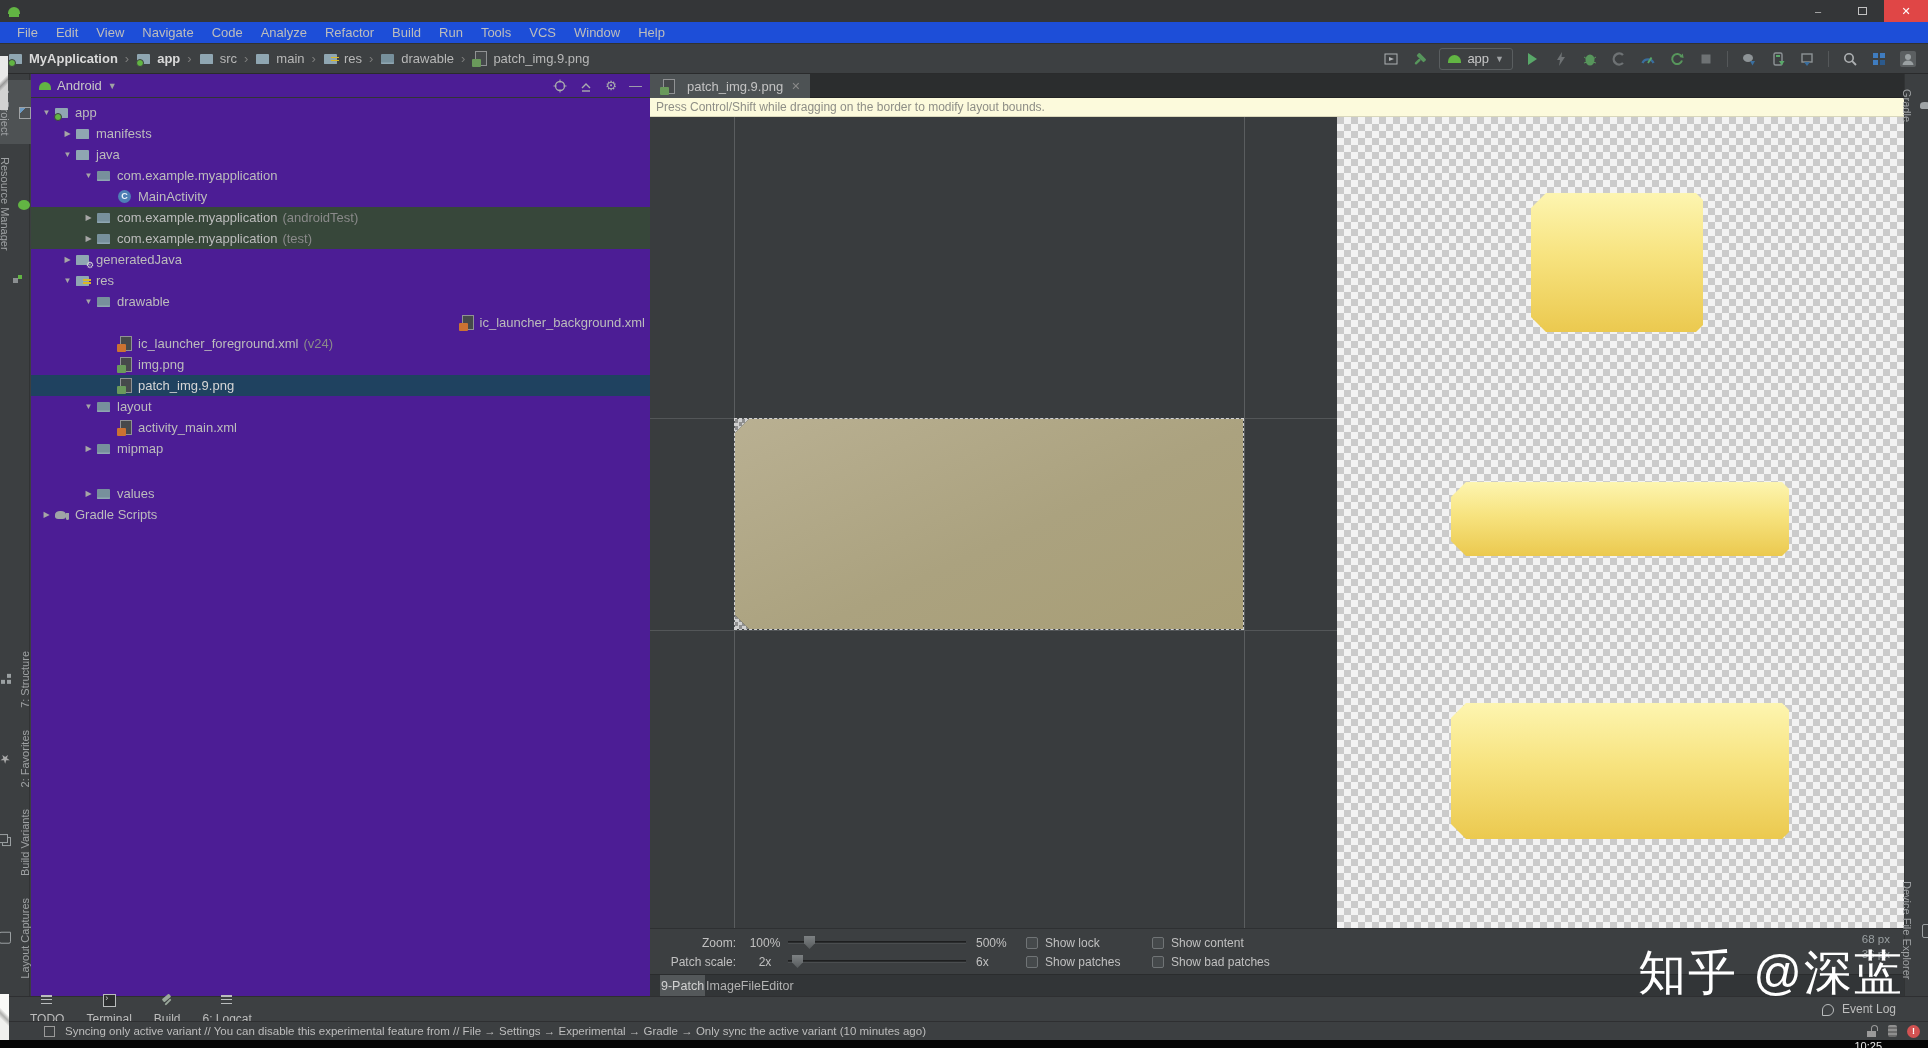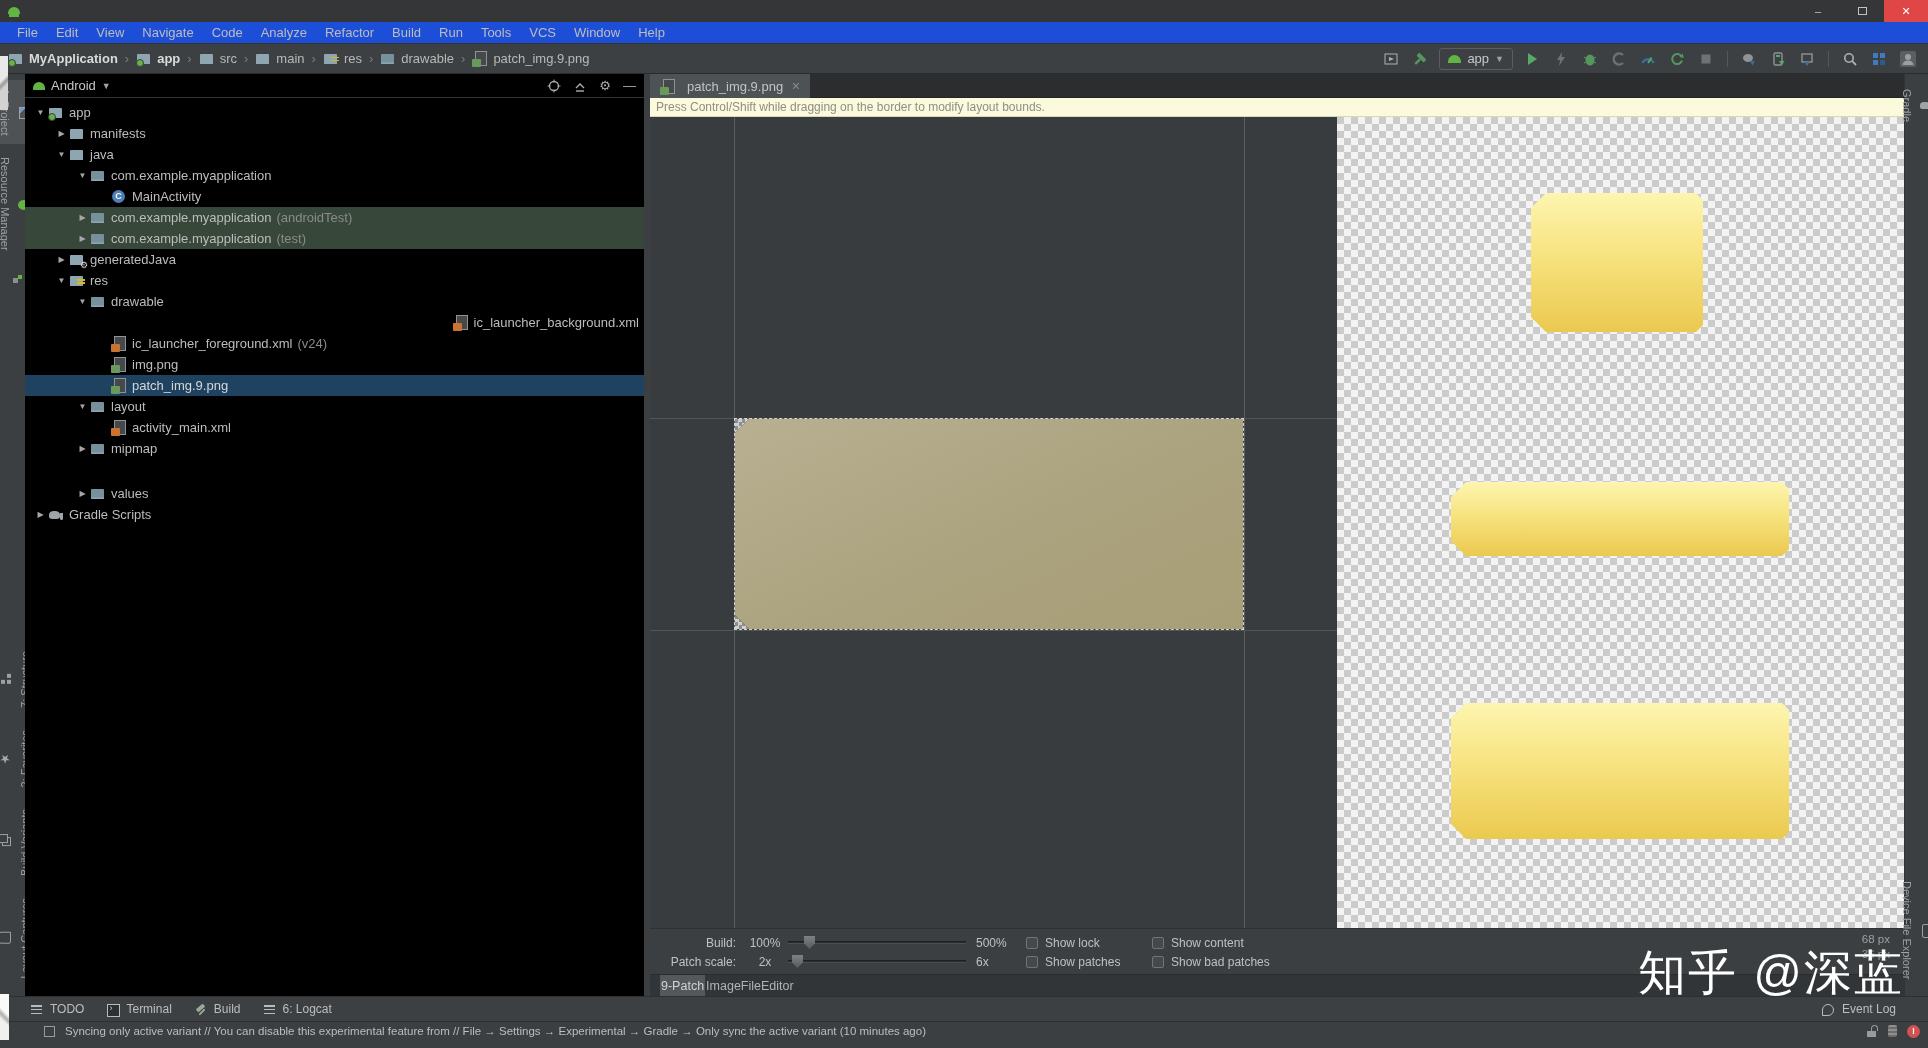"Android" #project-panel { background: #000000 -> #4c1d95; left: 25px -> 31px }
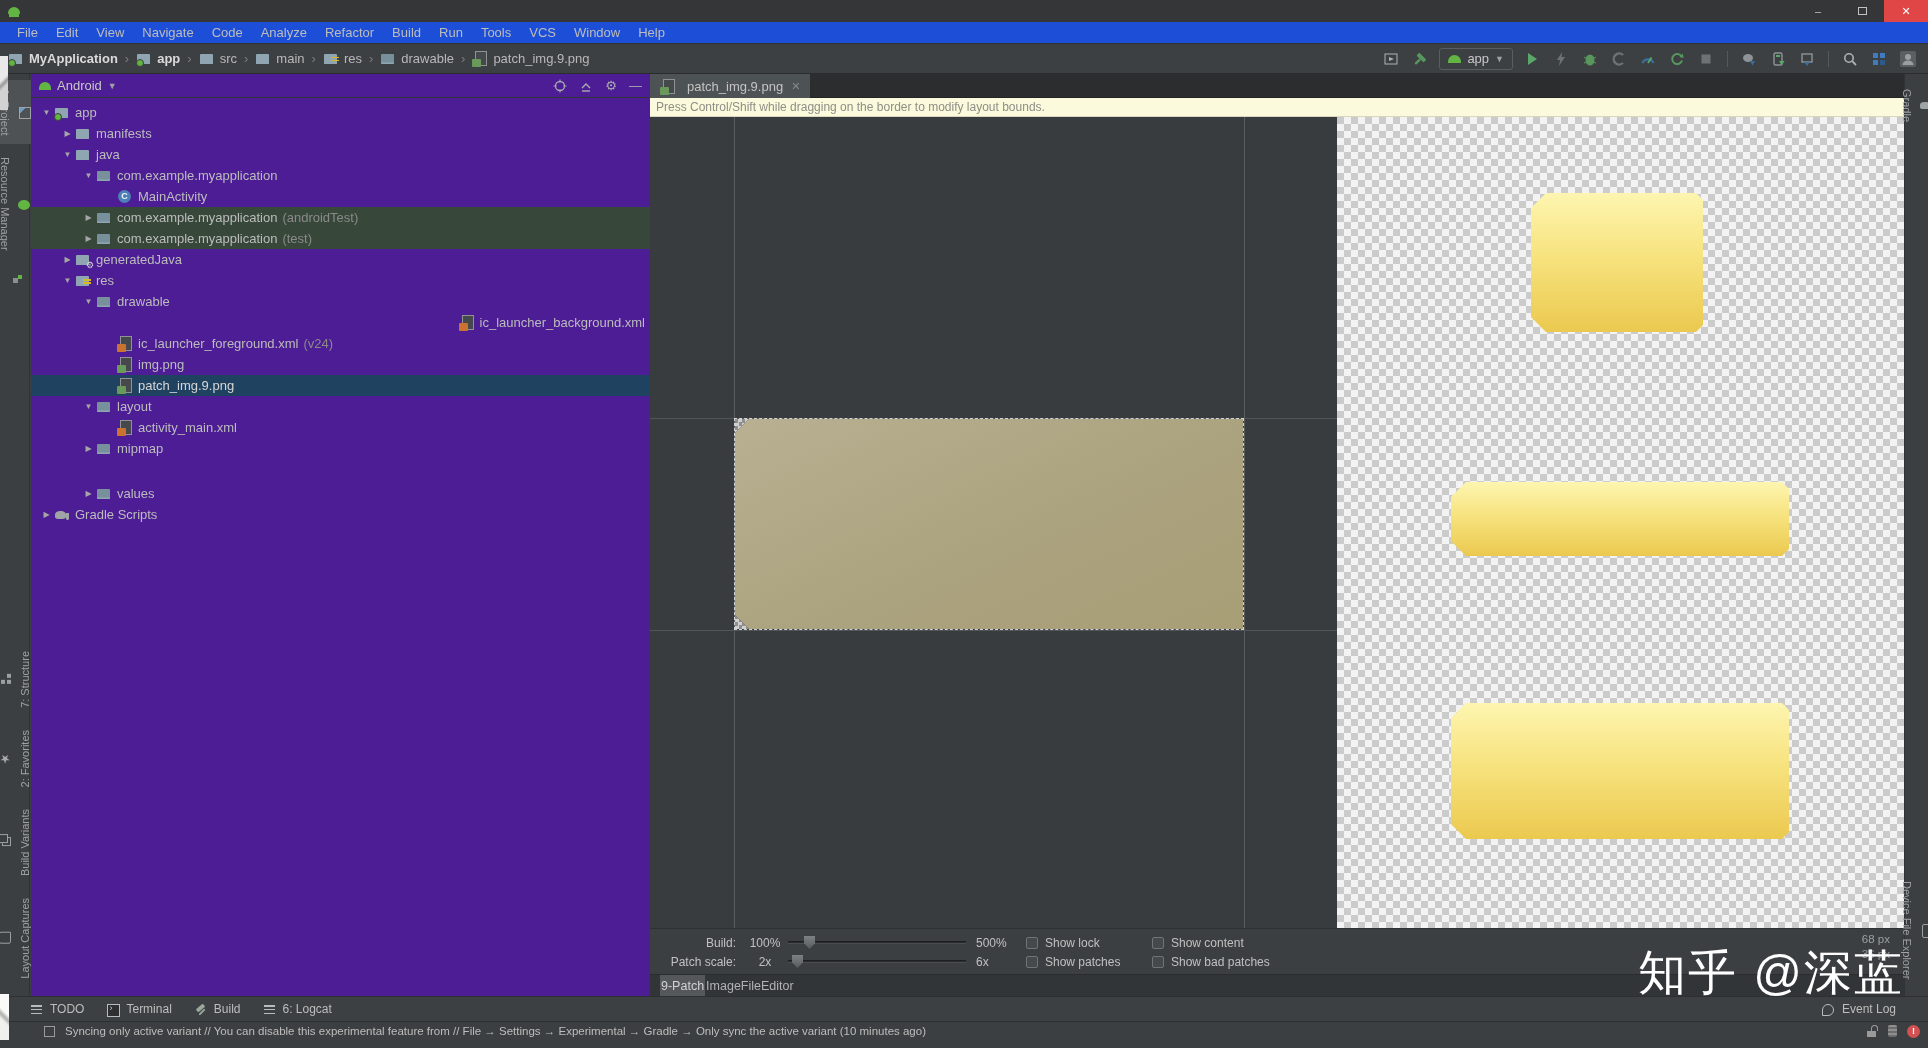"Build:" span.ctl-label { text: Build -> Zoom }
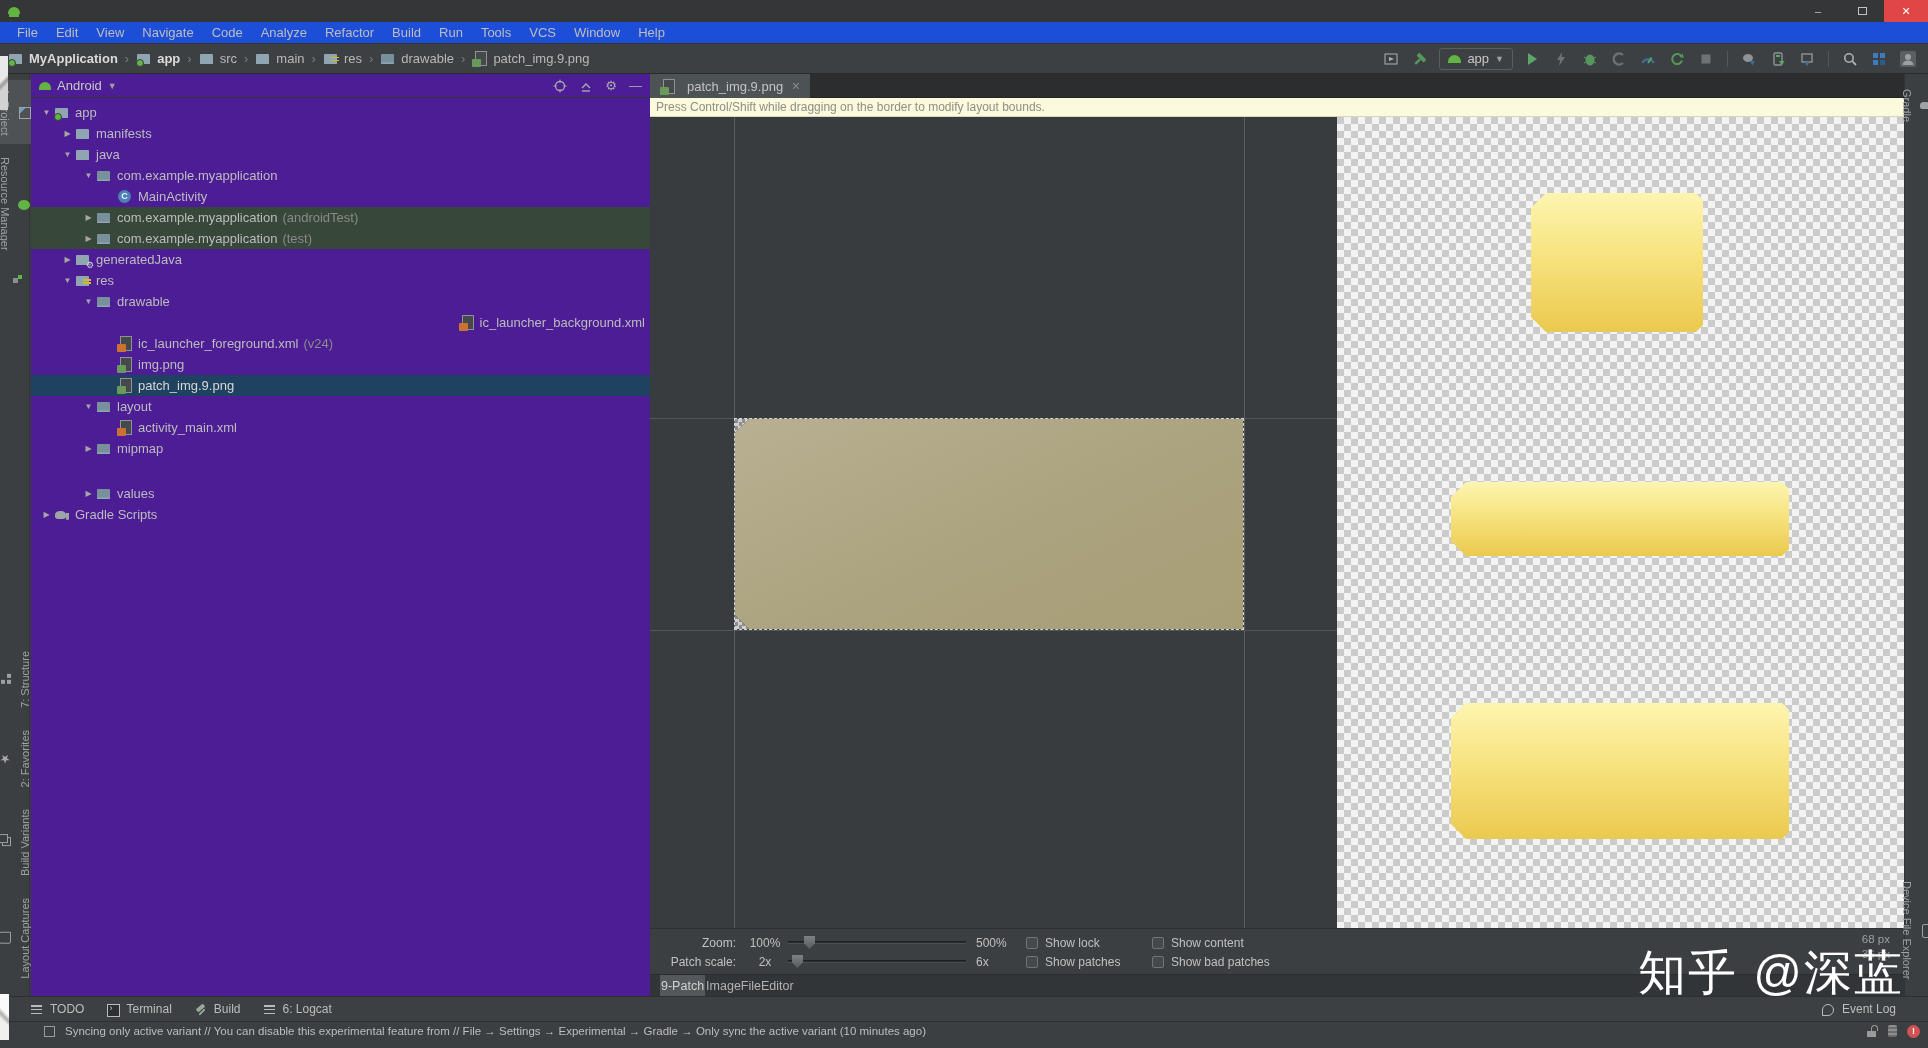"TODO" .tw-item { flex-direction: none -> column }
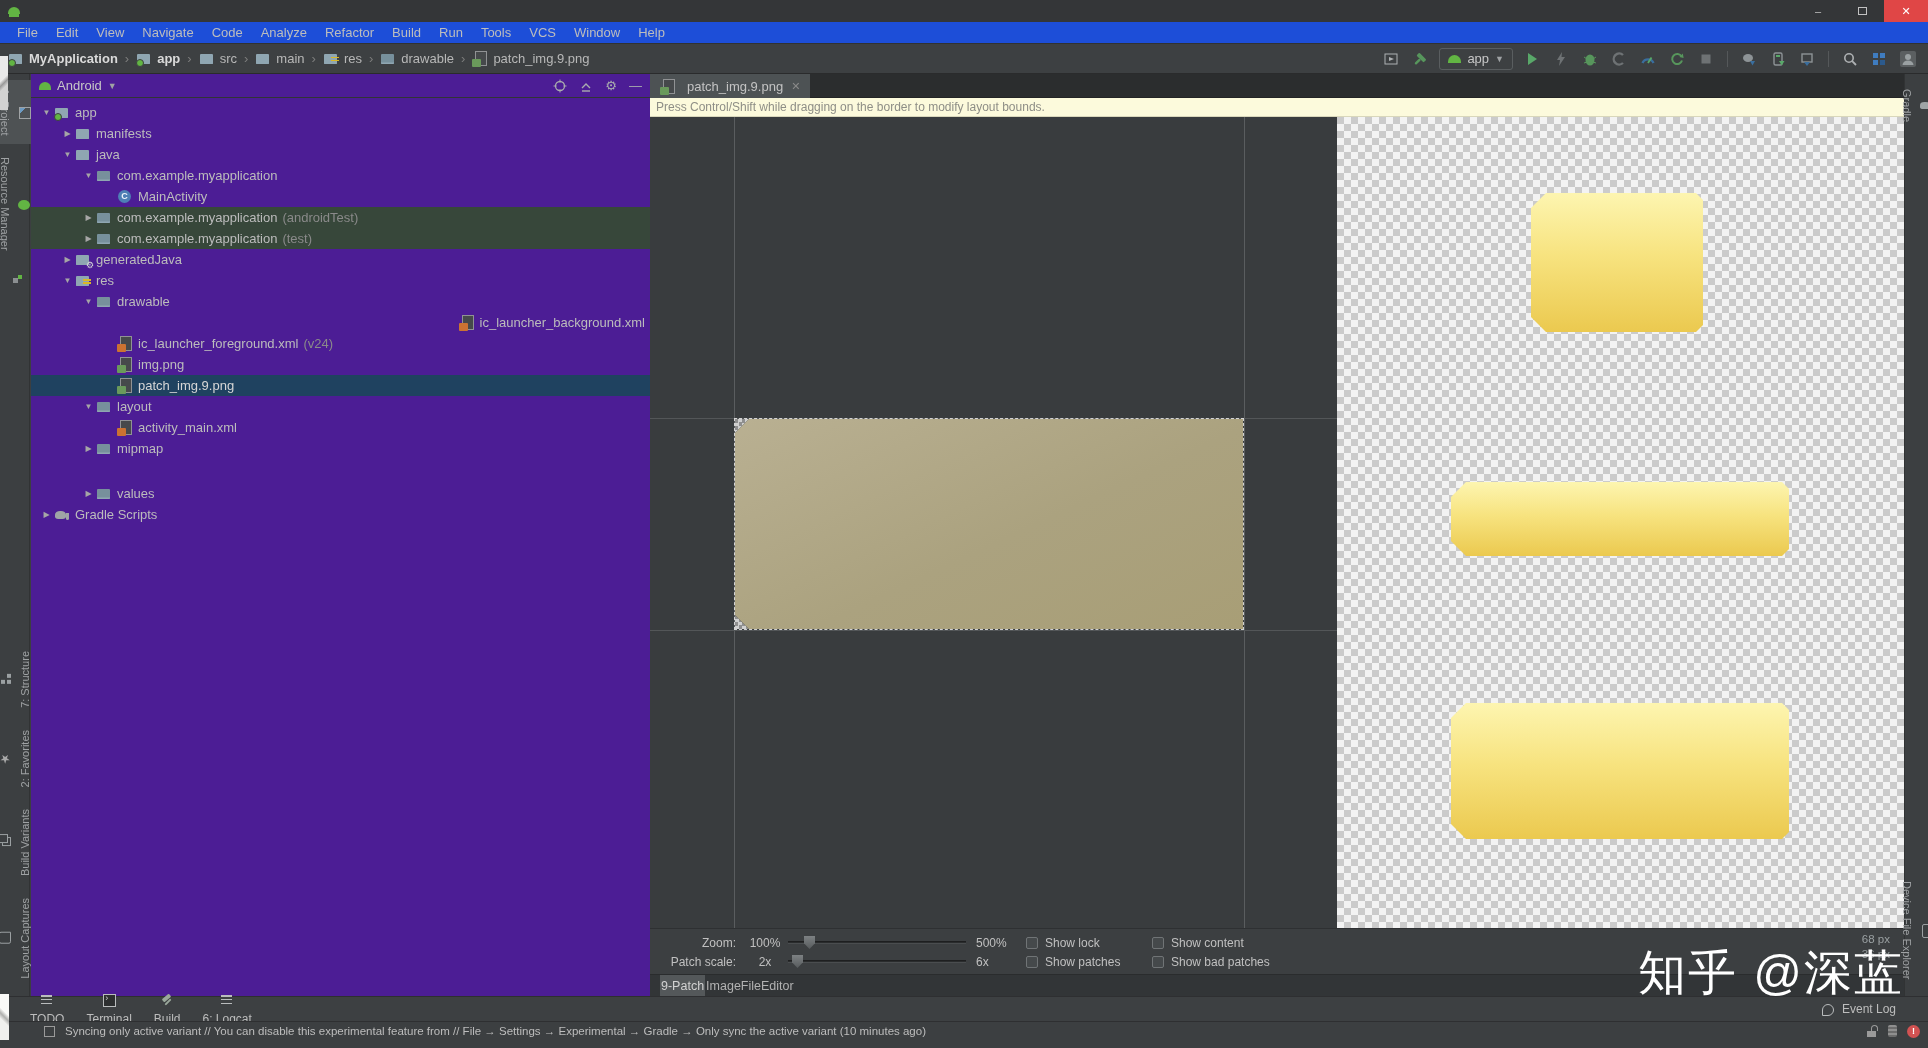"10:25" div { html: none -> <div> <span>10:25</span> </div> }
